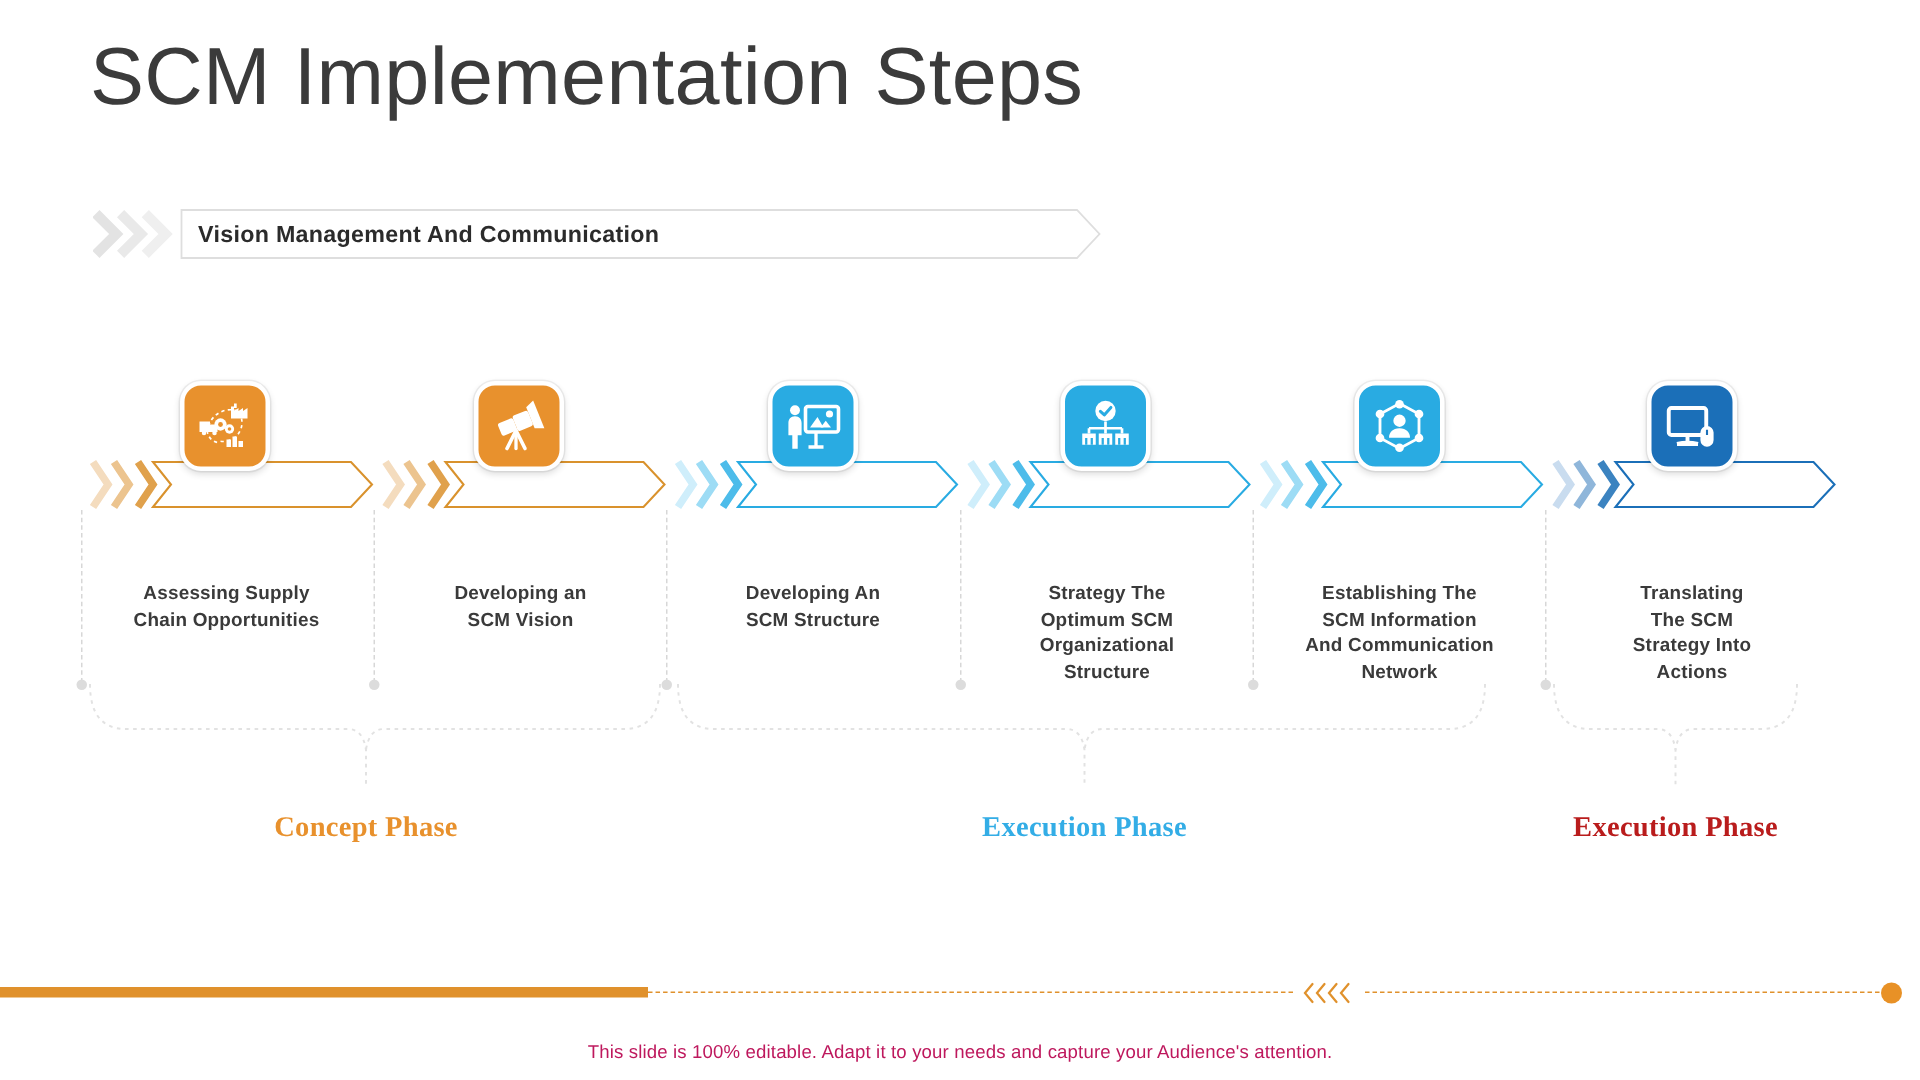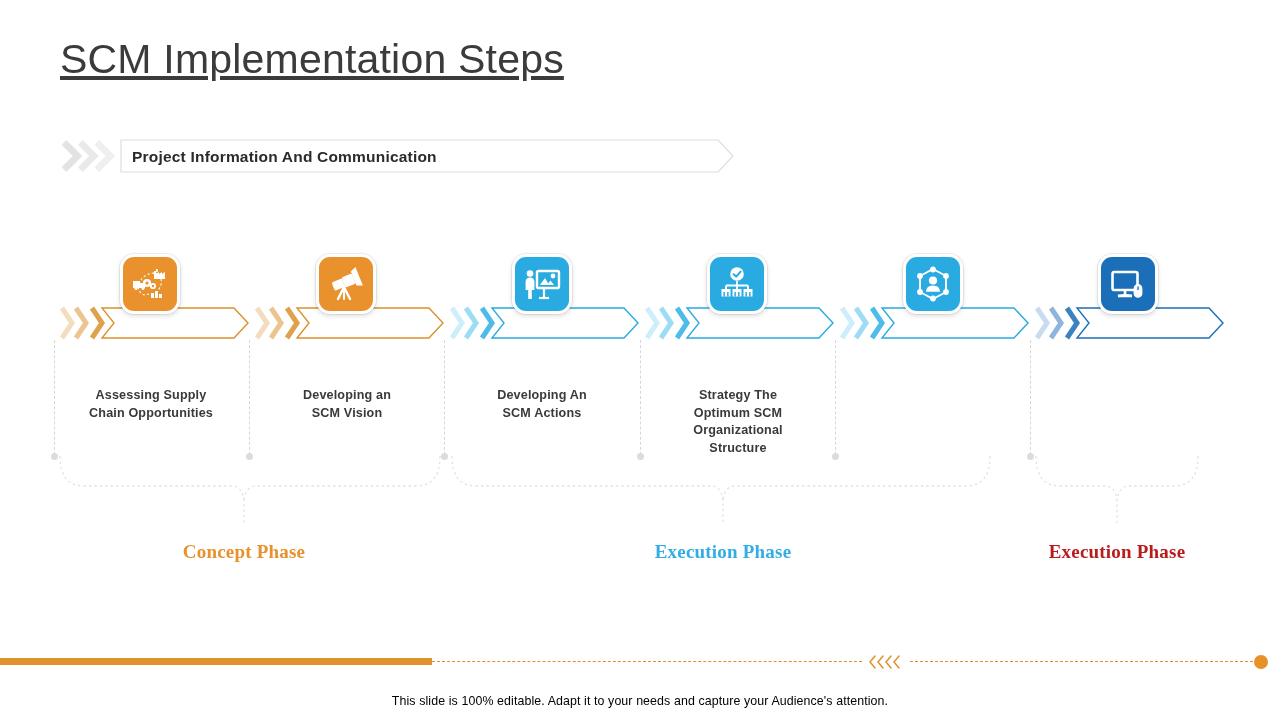"SCM Implementation Steps" .title { font-size: 41px -> 54px; text-decoration: underline -> none; top: 36px -> 20px }
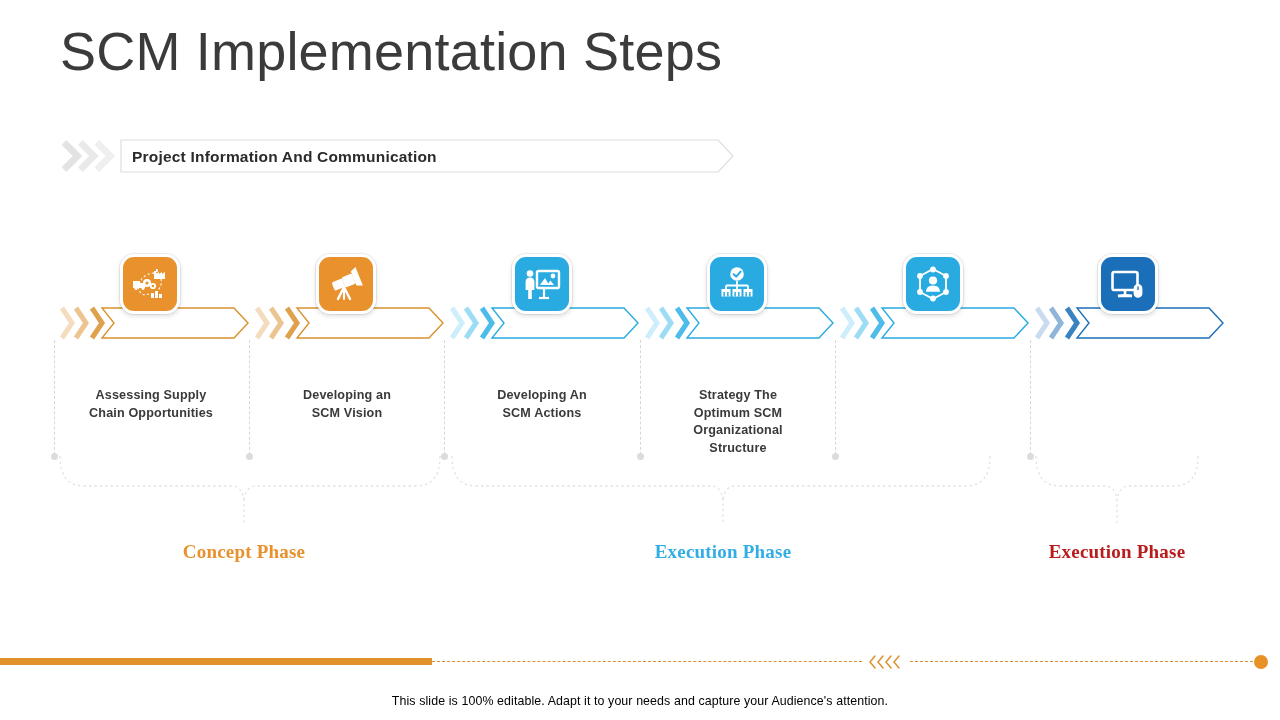"Project Information And Communication" div.banner-label { text: Project Information -> Vision Management }
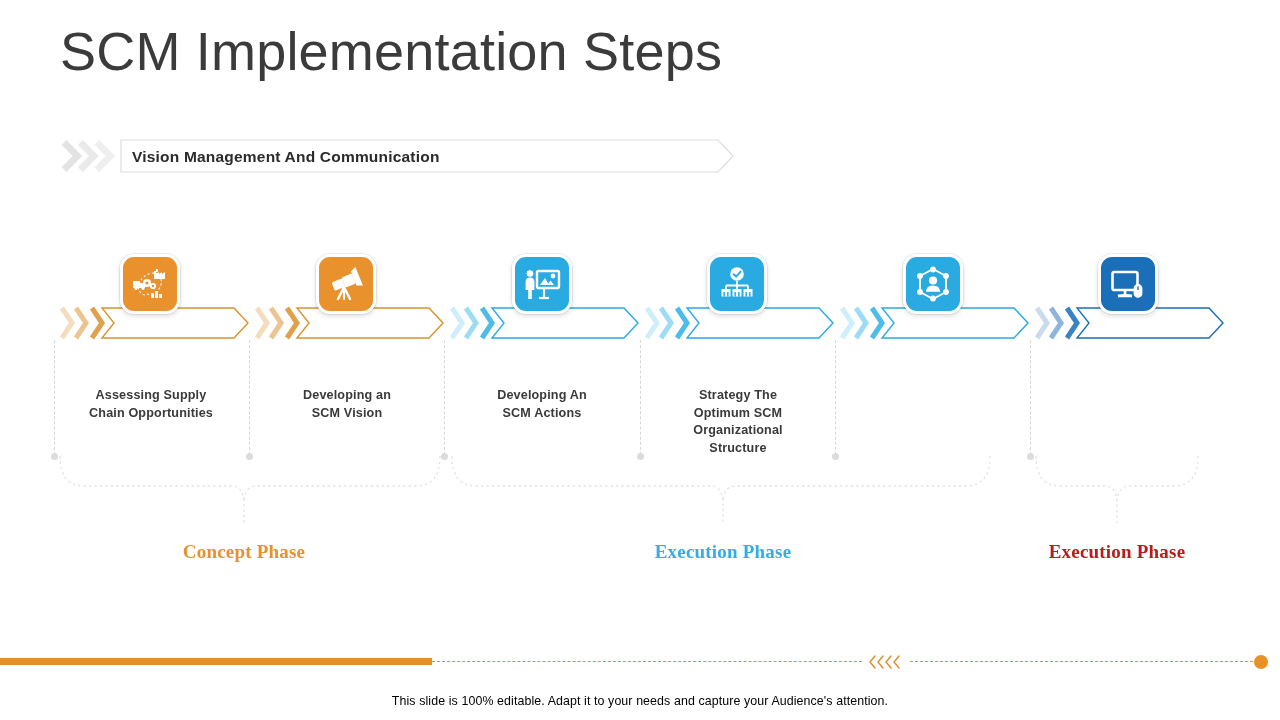"Establishing The" div.step-label { html: none -> <div> <div>Establishing The</div> <div>SCM Information</div> <div>And Communication</div> <div>Network</div> </div> }
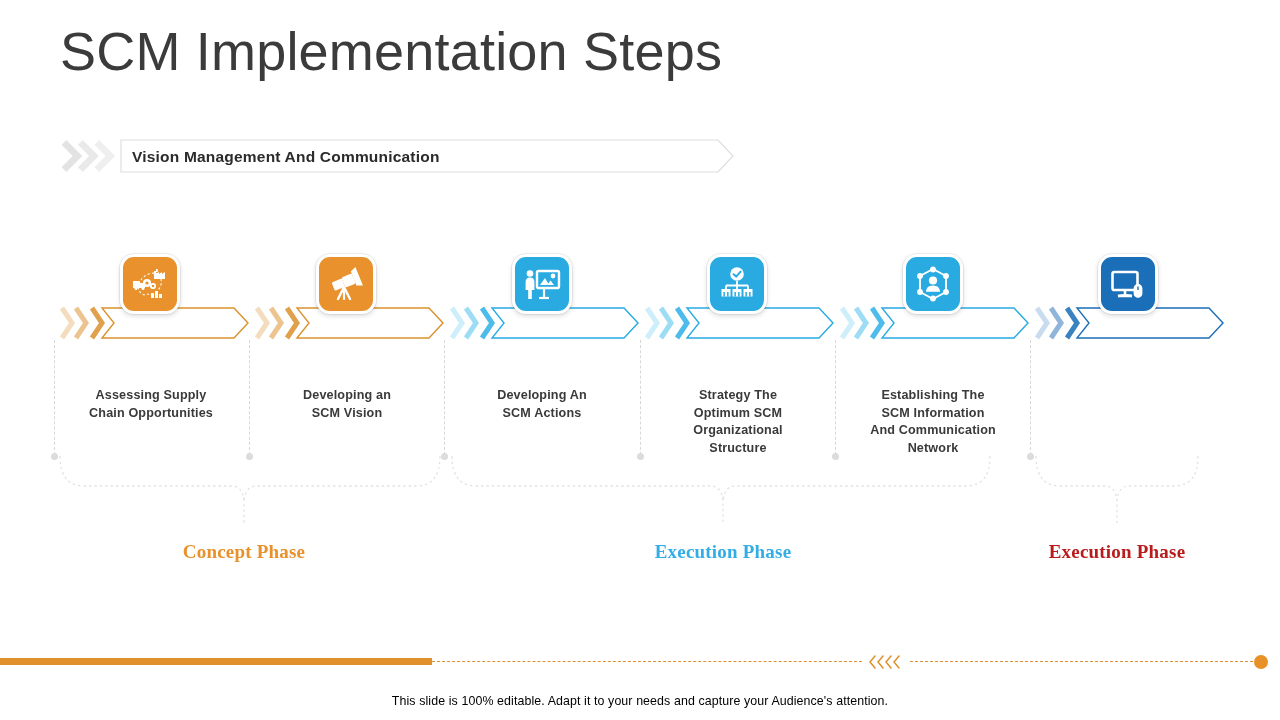"Translating" div.step-label { html: none -> <div> <div>Translating</div> <div>The SCM</div> <div>Strategy Into</div> <div>Actions</div> </div> }
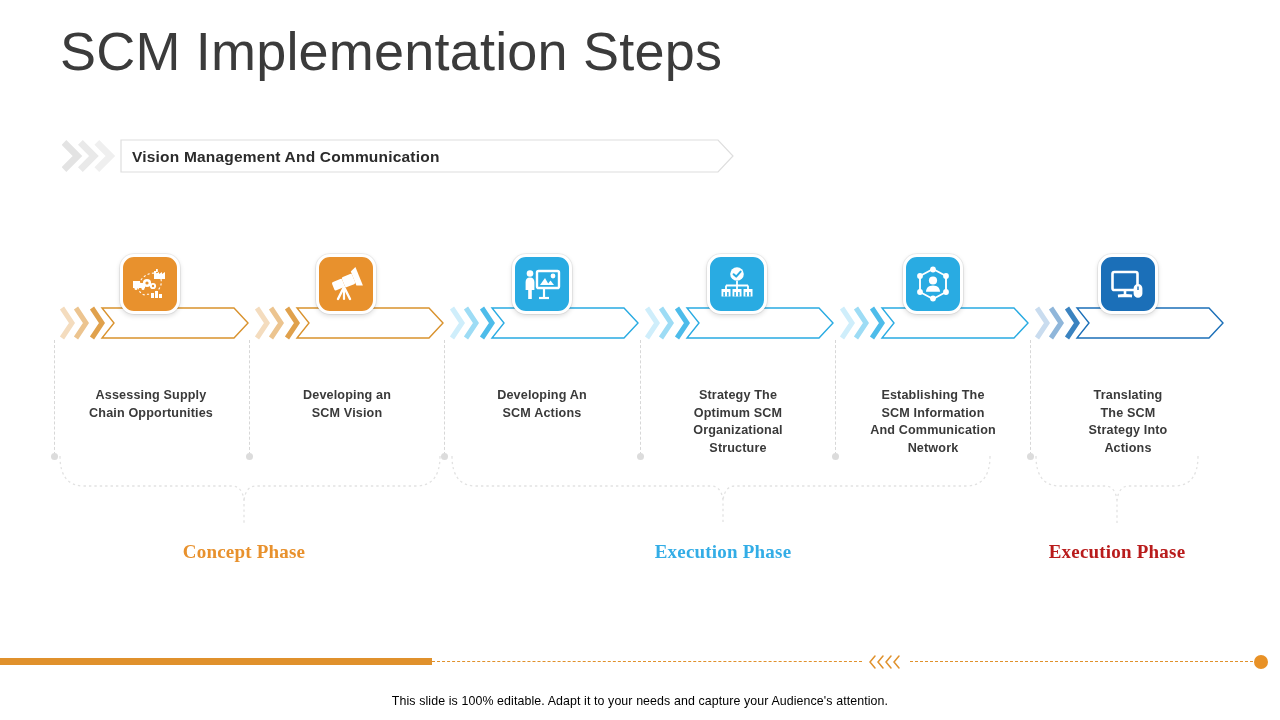"SCM Actions" div { text: Actions -> Structure }
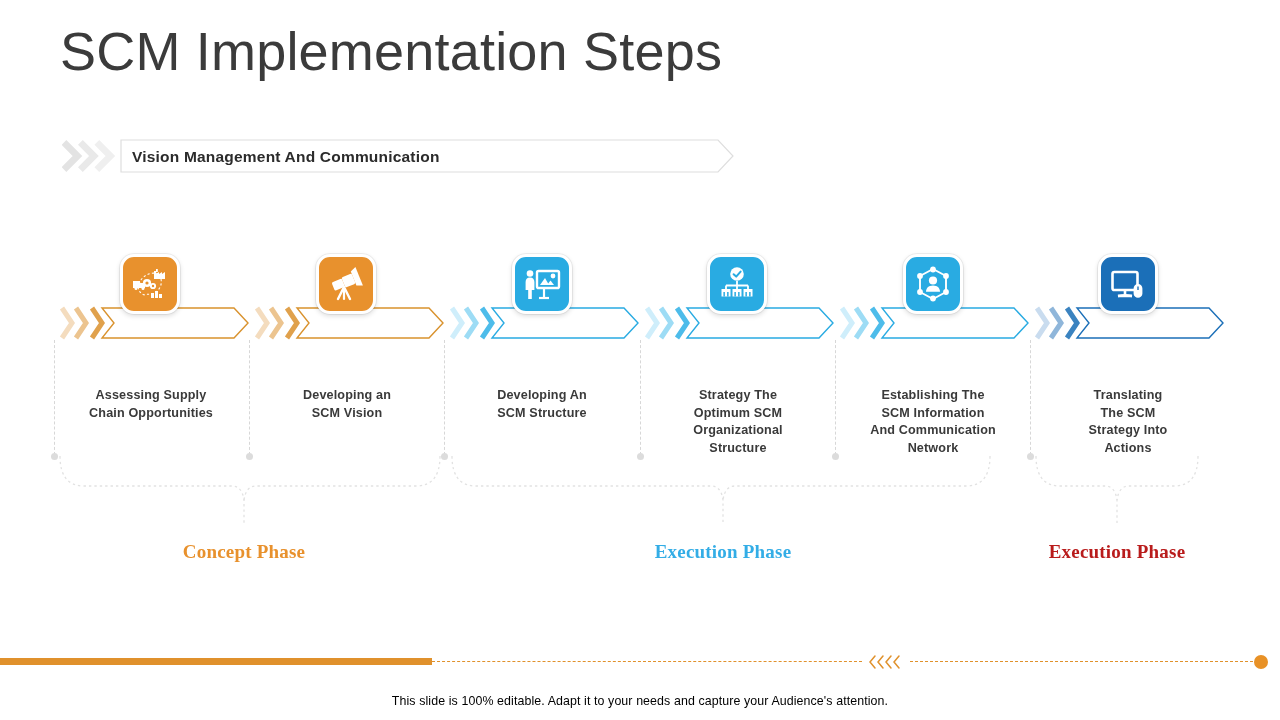"This slide is 100% editable." .foot-text { color: #000000 -> #be185d }
